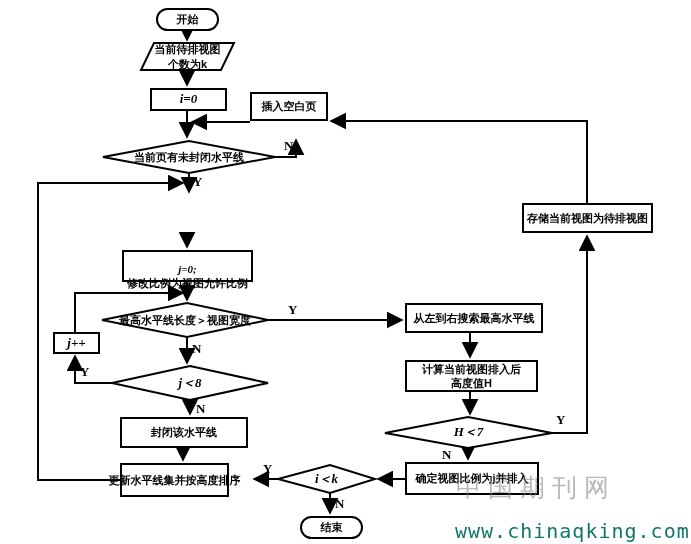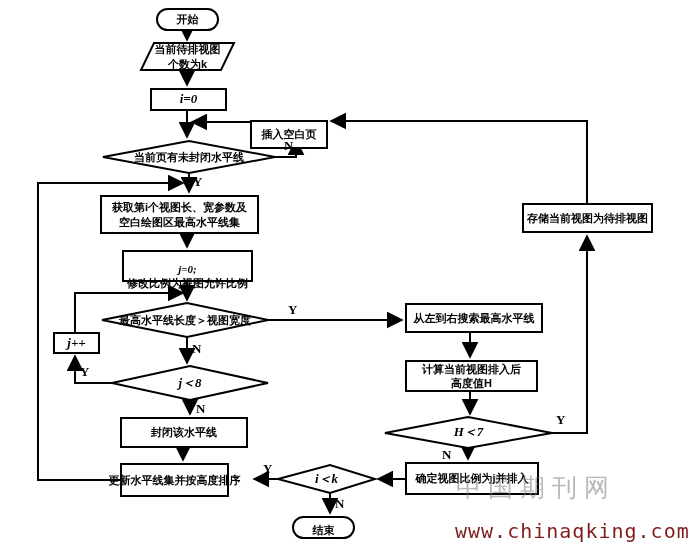"插入空白页" div.node { top: 120px -> 92px }
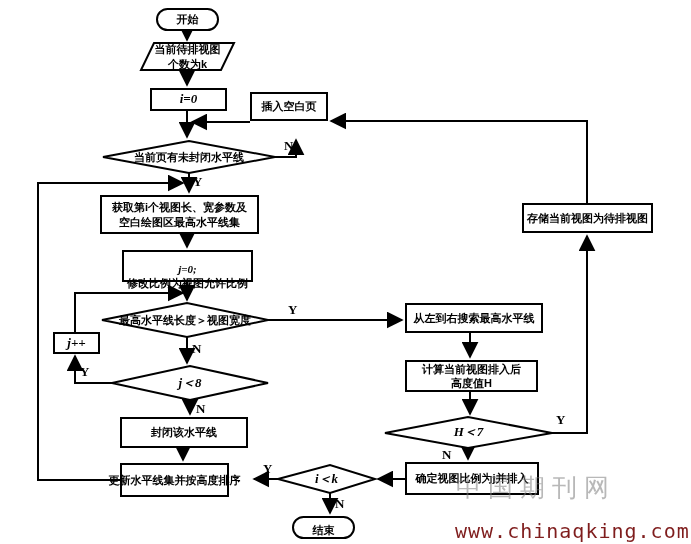"获取第i个视图长、宽参数及" div.node { html: <div> <span>获取第i个视图长、宽参数及</span> <span>空白绘图区最高水平线集</span> </div> -> none }
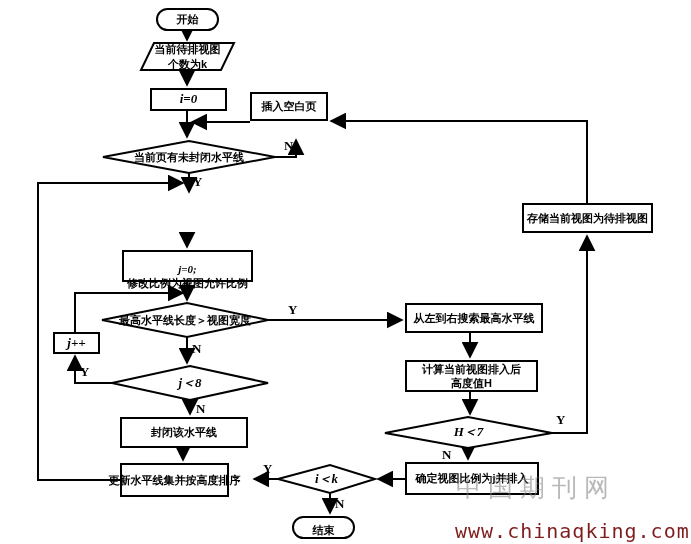"结束" div.node { justify-content: flex-end -> none; left: 292px -> 300px }
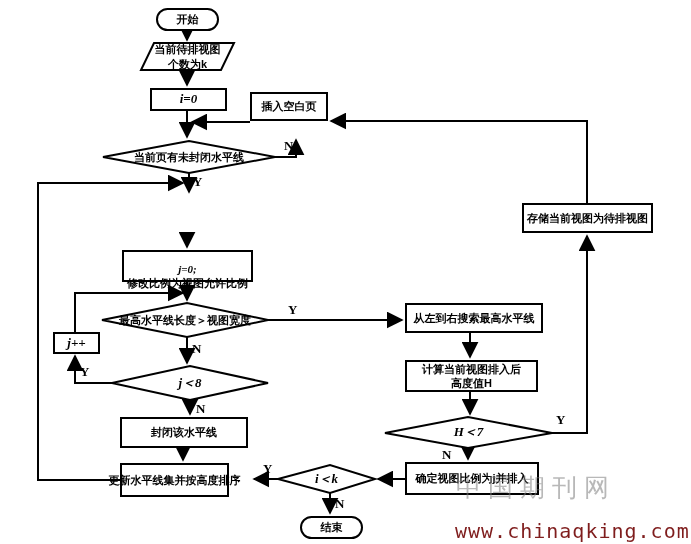"www.chinaqking.com" .wm-url { color: #7f1d1d -> #0f766e }
